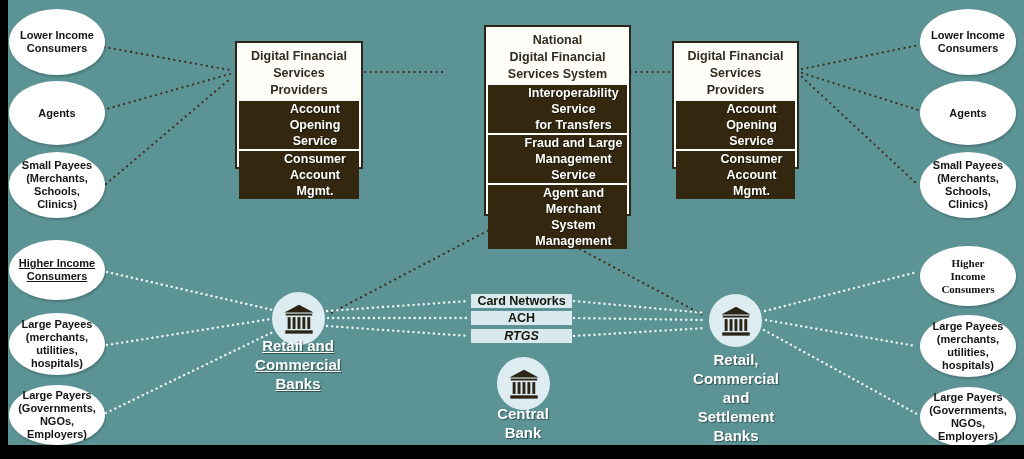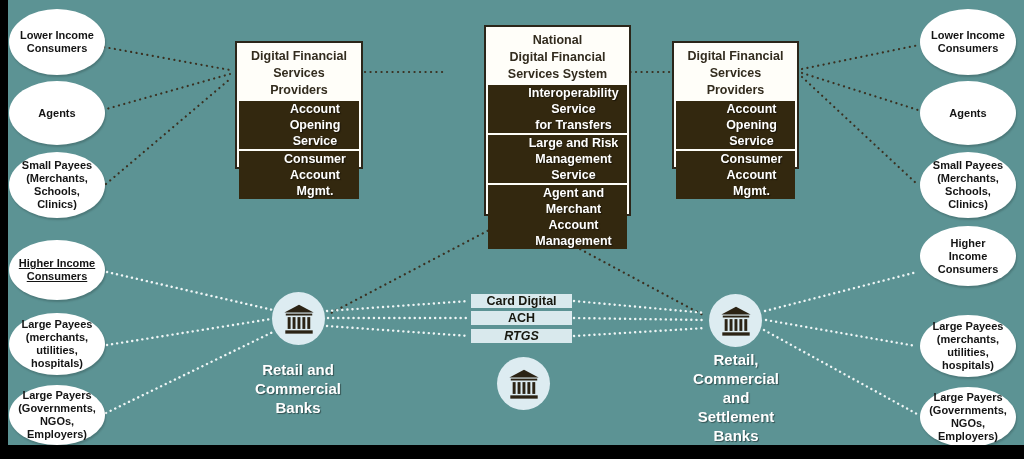"Large and Risk" div.dsvc { text: Large and Risk -> Fraud and Large }
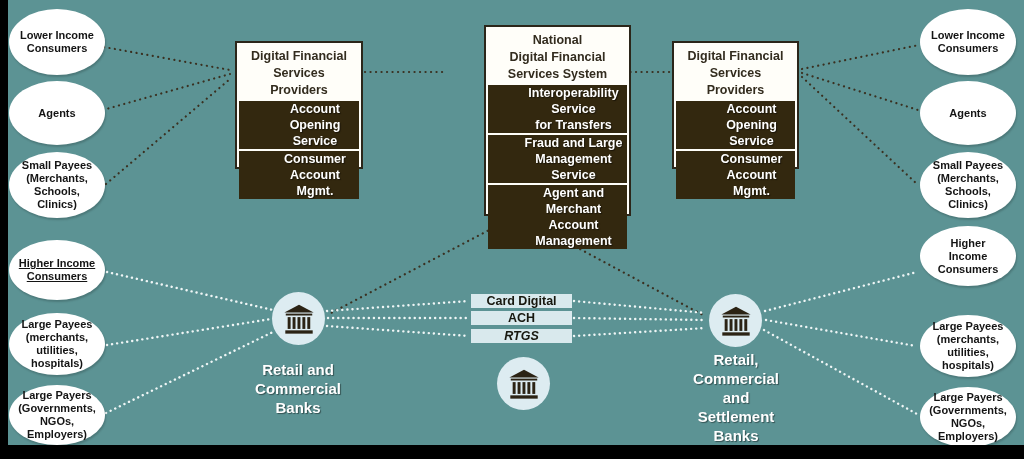"Agent and Merchant" div.dsvc { text: Account -> System }
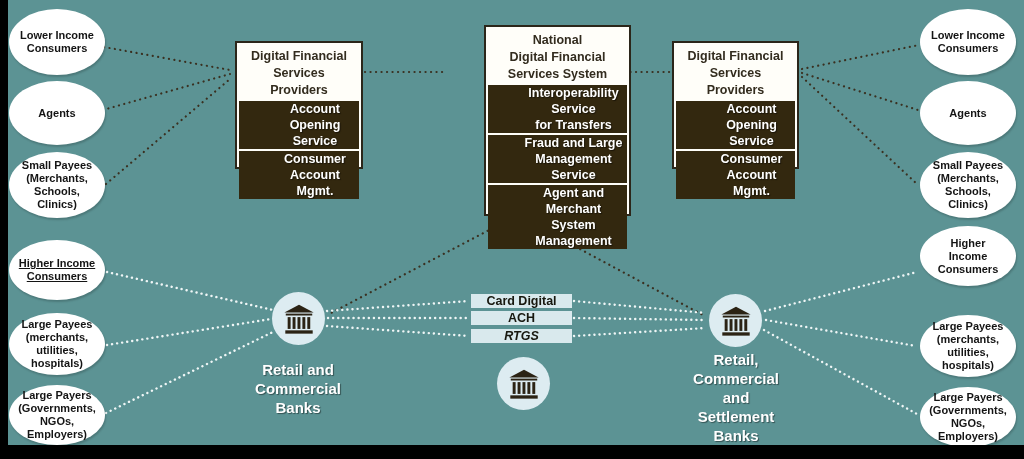"Higher" div.ellipse { font-family: none -> Liberation Serif, serif; top: 226px -> 246px }
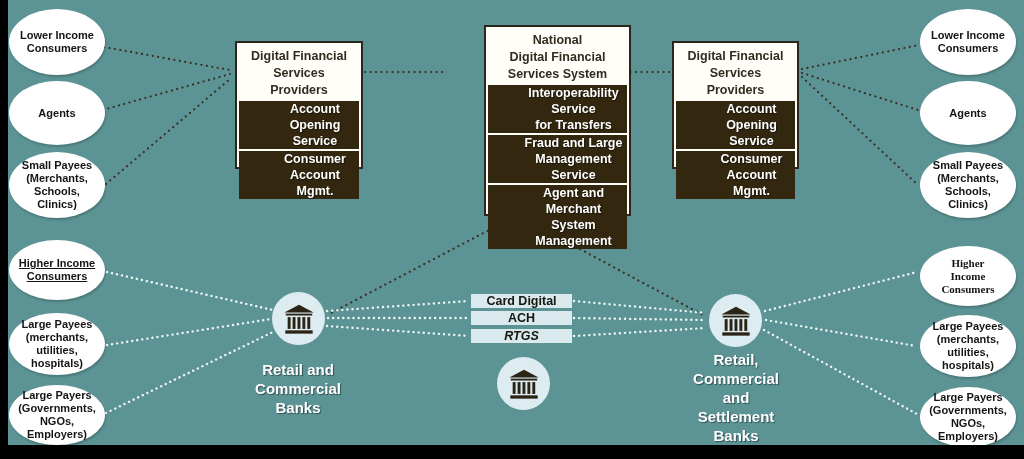"Card Digital" div.rail { text: Digital -> Networks }
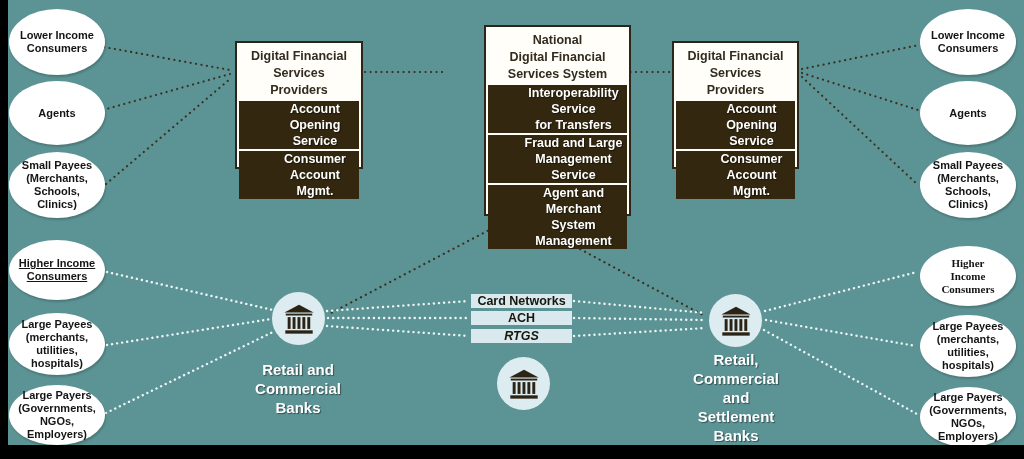"Retail and" div.bank-label { text-decoration: none -> underline; top: 360px -> 336px }
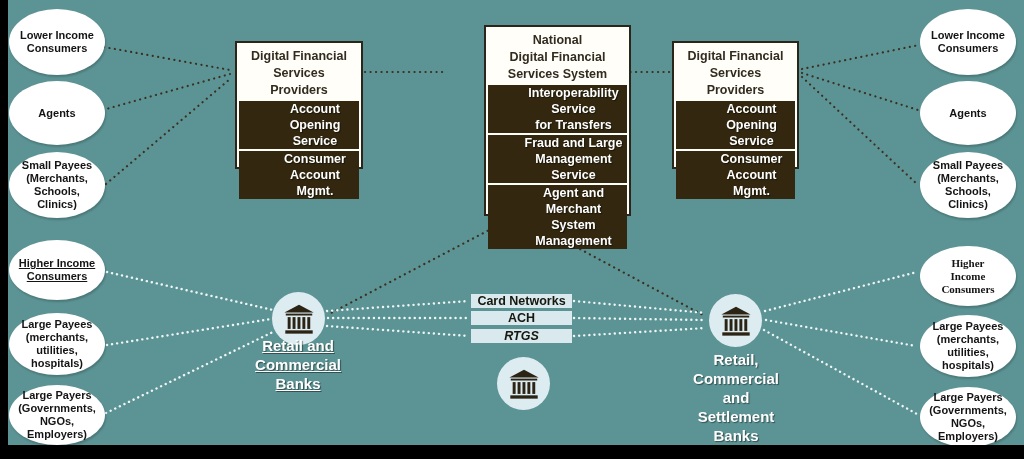"Central" div.bank-label { html: none -> <div>Central Bank</div> }
